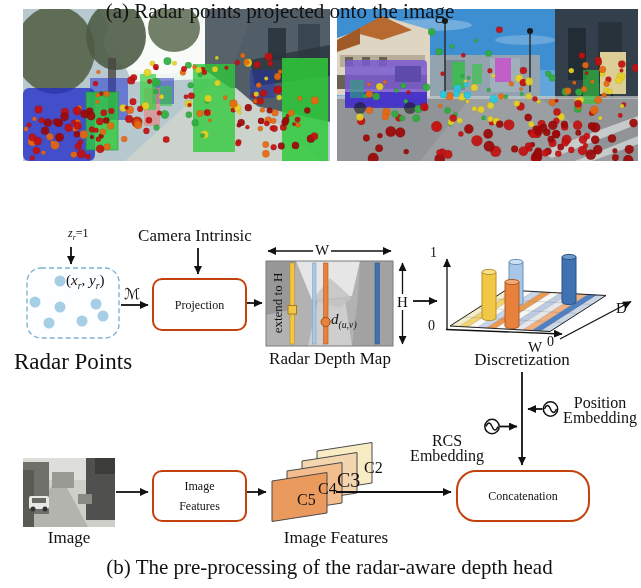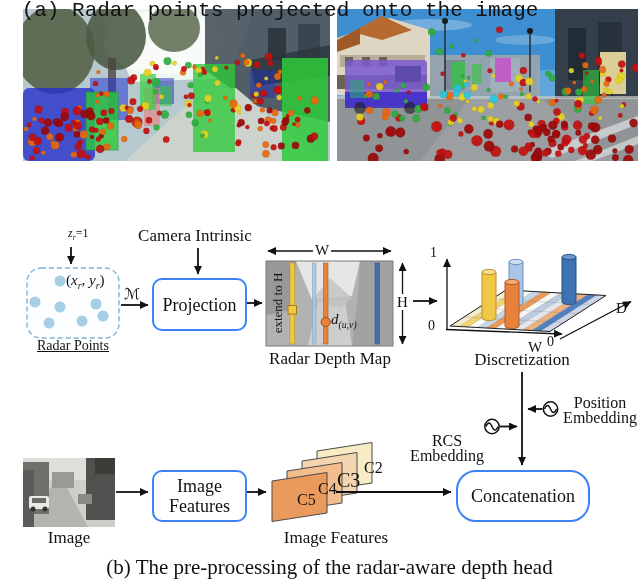"(a) Radar points projected onto" div.lbl { font-family: Liberation Mono, monospace -> none }
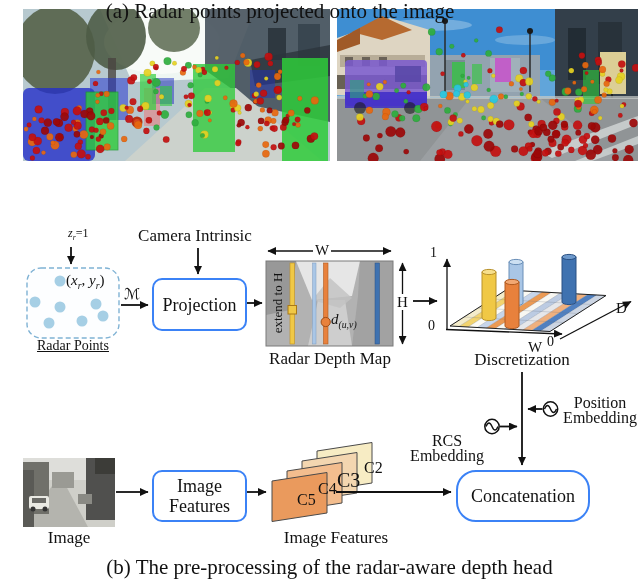"Projection" .node { border: 2px solid #3b82f6 -> 2px solid #c2410c; font-size: 18px -> 12px }
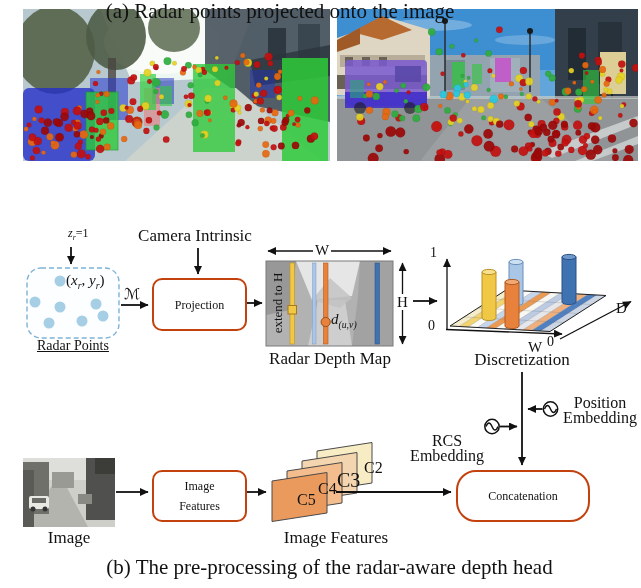"Radar Points" div.lbl { font-size: 14px -> 23px; text-decoration: underline -> none; top: 338px -> 350px }
